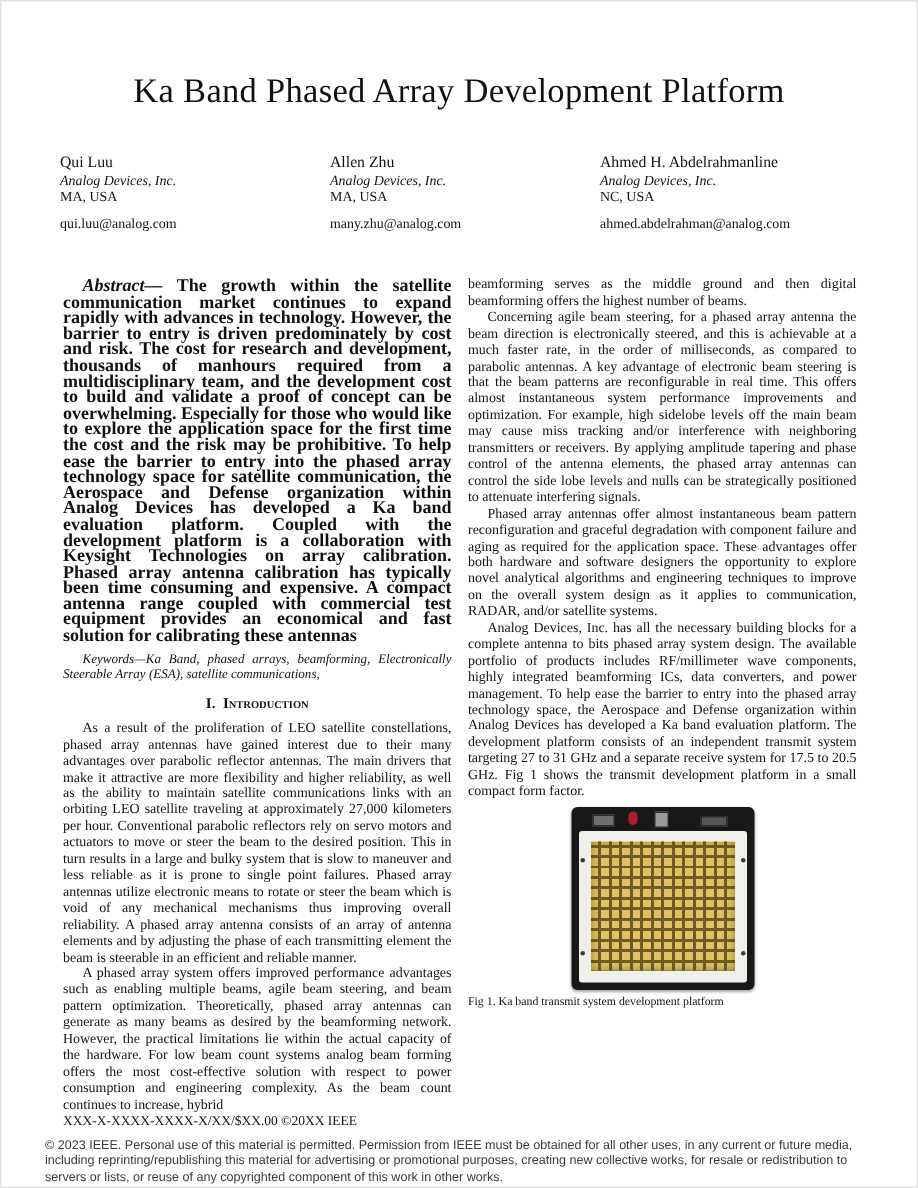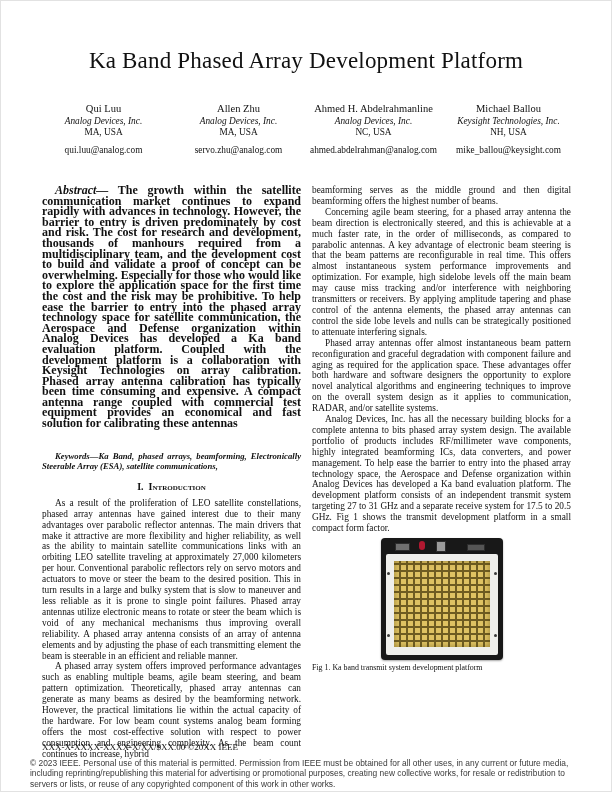"Qui Luu" .author { text-align: center -> none }
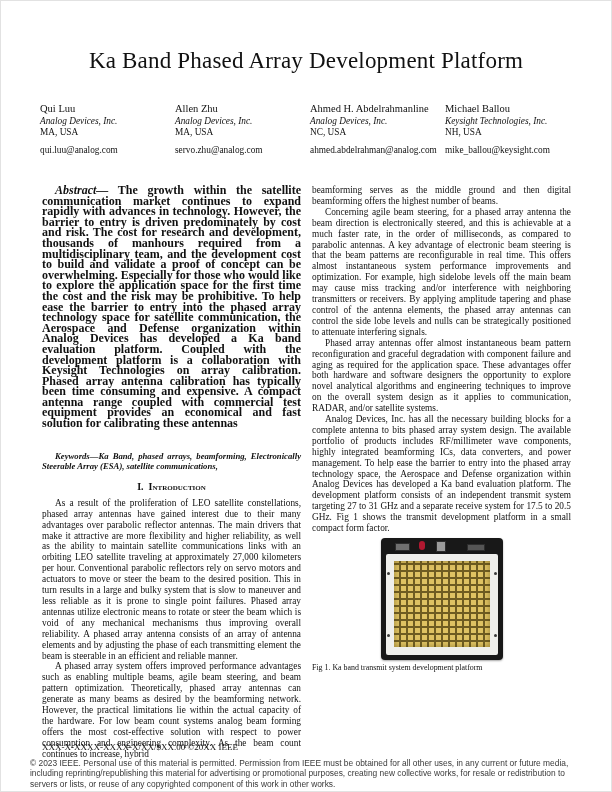"Michael Ballou" div.author { html: <div> <div>Michael Ballou</div> <div>Keysight Technologies, Inc.</div> <div>NH, USA</div> <div>mike_ballou@keysight.com</div> </div> -> none }
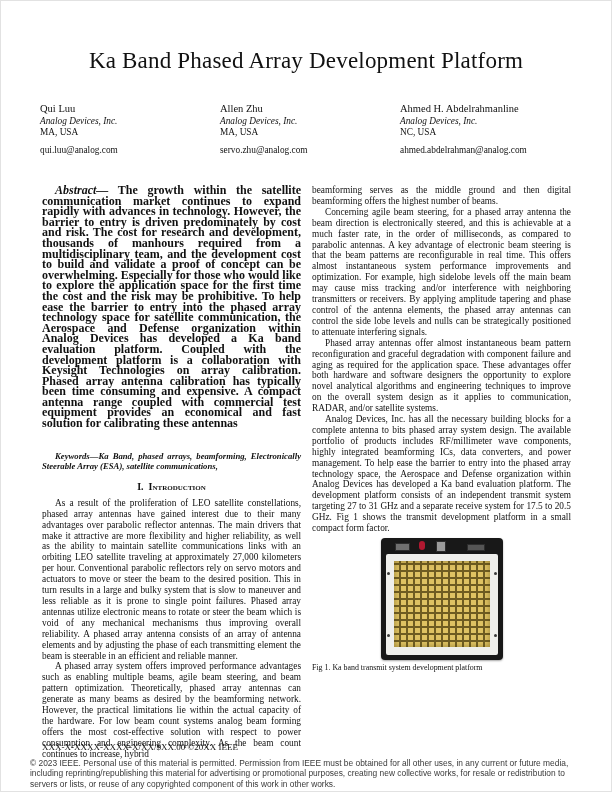"servo.zhu@analog.com" div.a-email { text: servo.zhu@analog.com -> many.zhu@analog.com }
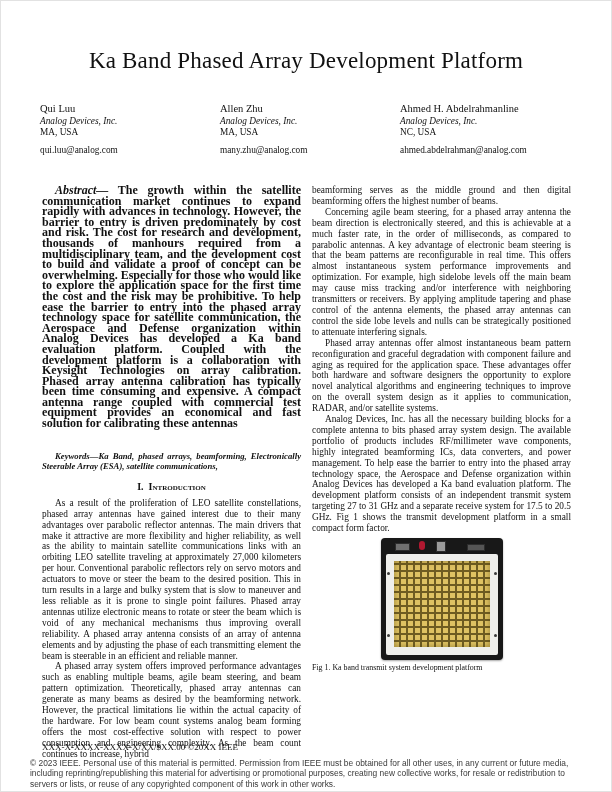"Keywords—Ka Band, phased arrays," .keywords { font-weight: bold -> normal; margin-top: 22px -> 5px }
